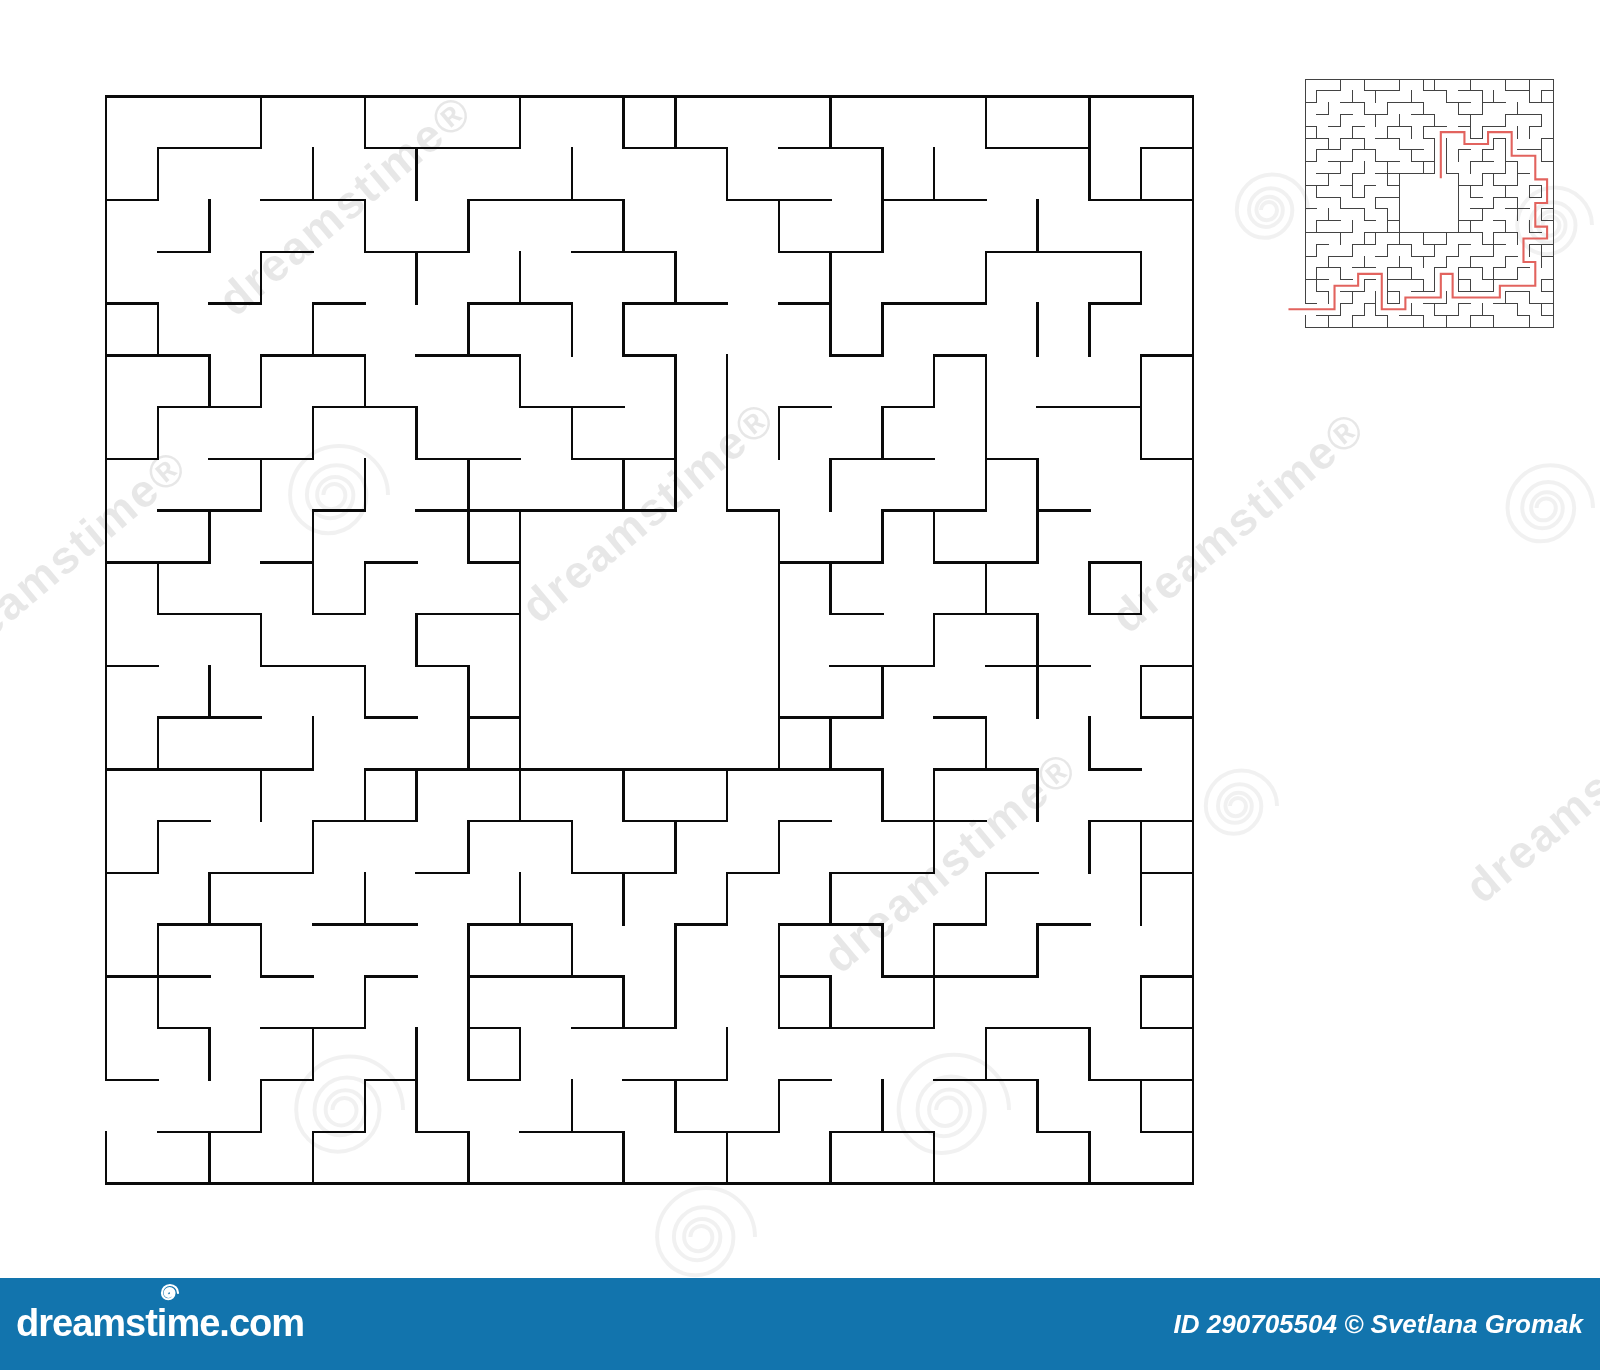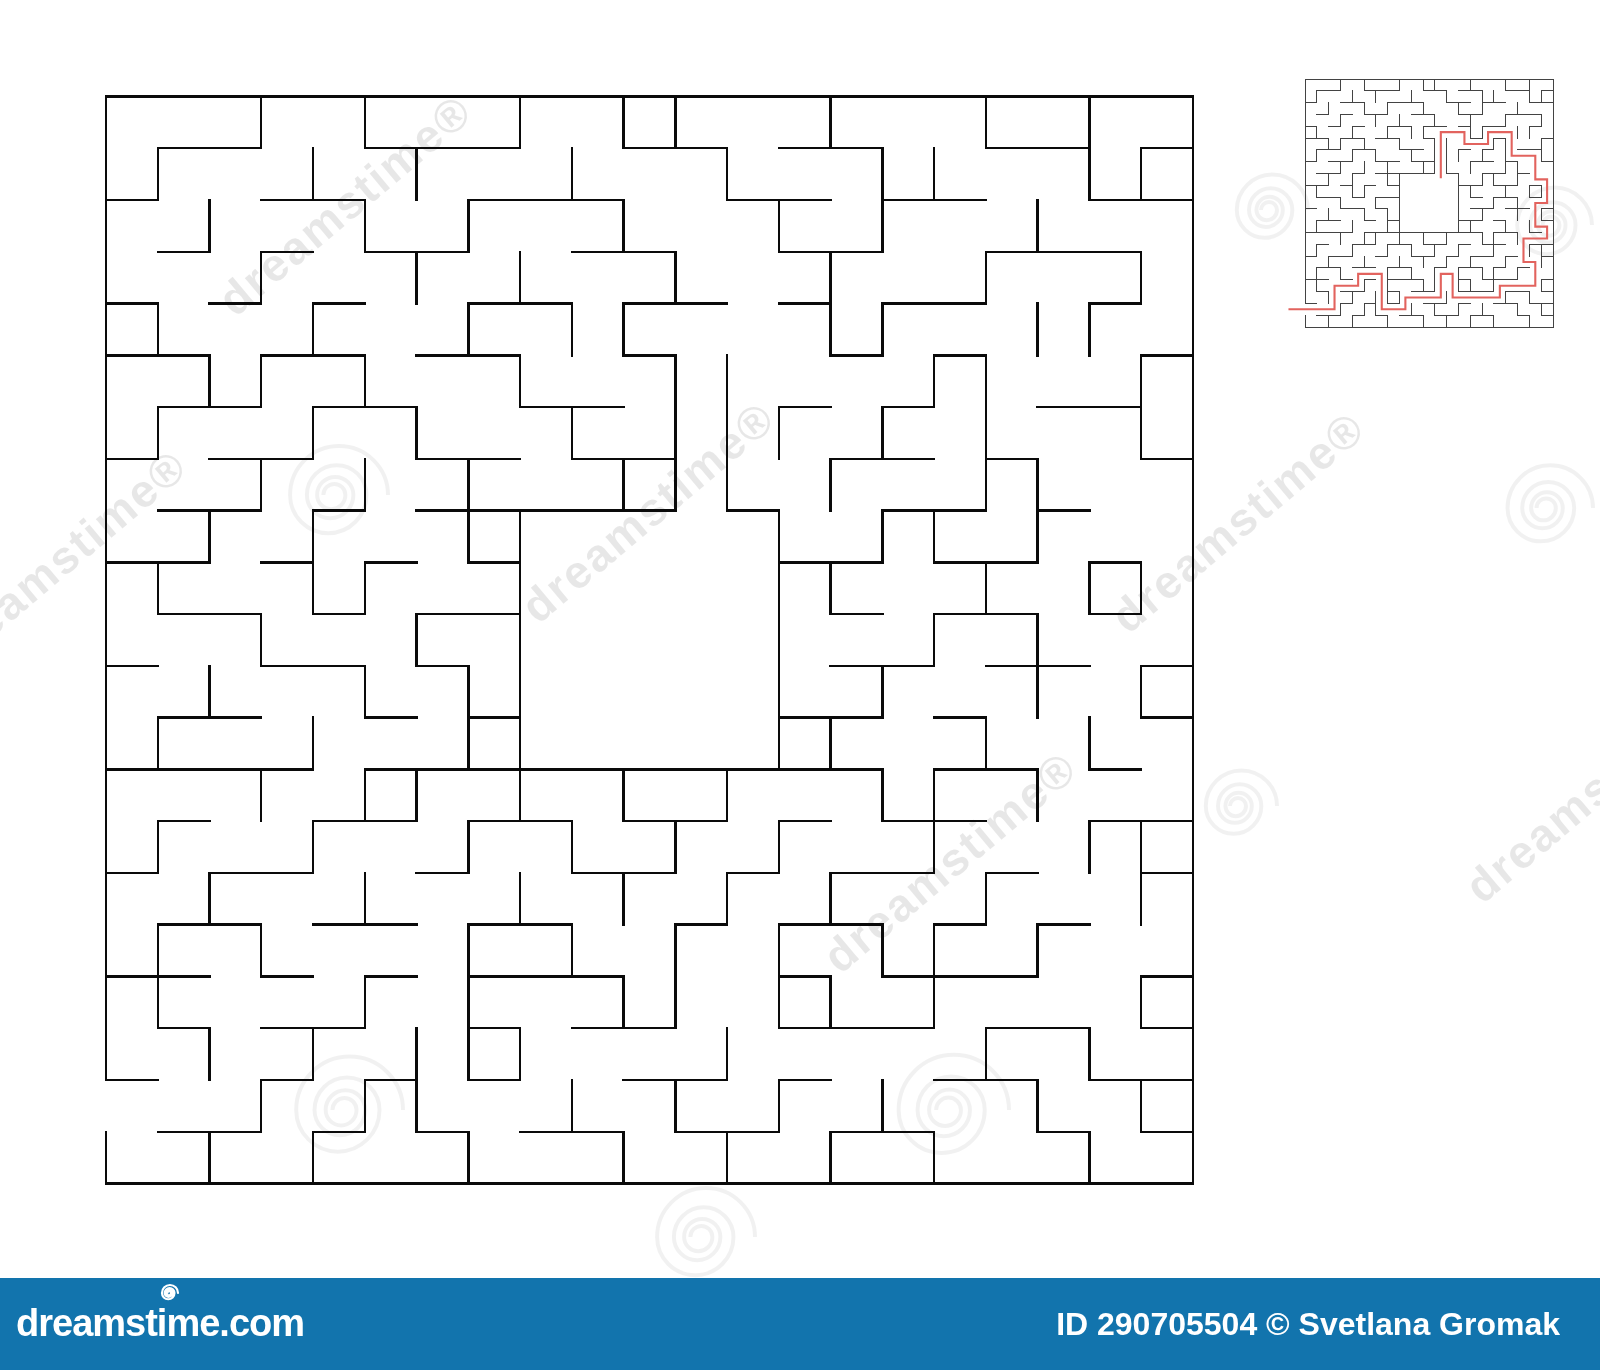"ID 290705504 © Svetlana Gromak" .credit { font-size: 32px -> 26px; font-style: none -> italic; right: 40px -> 17px }
